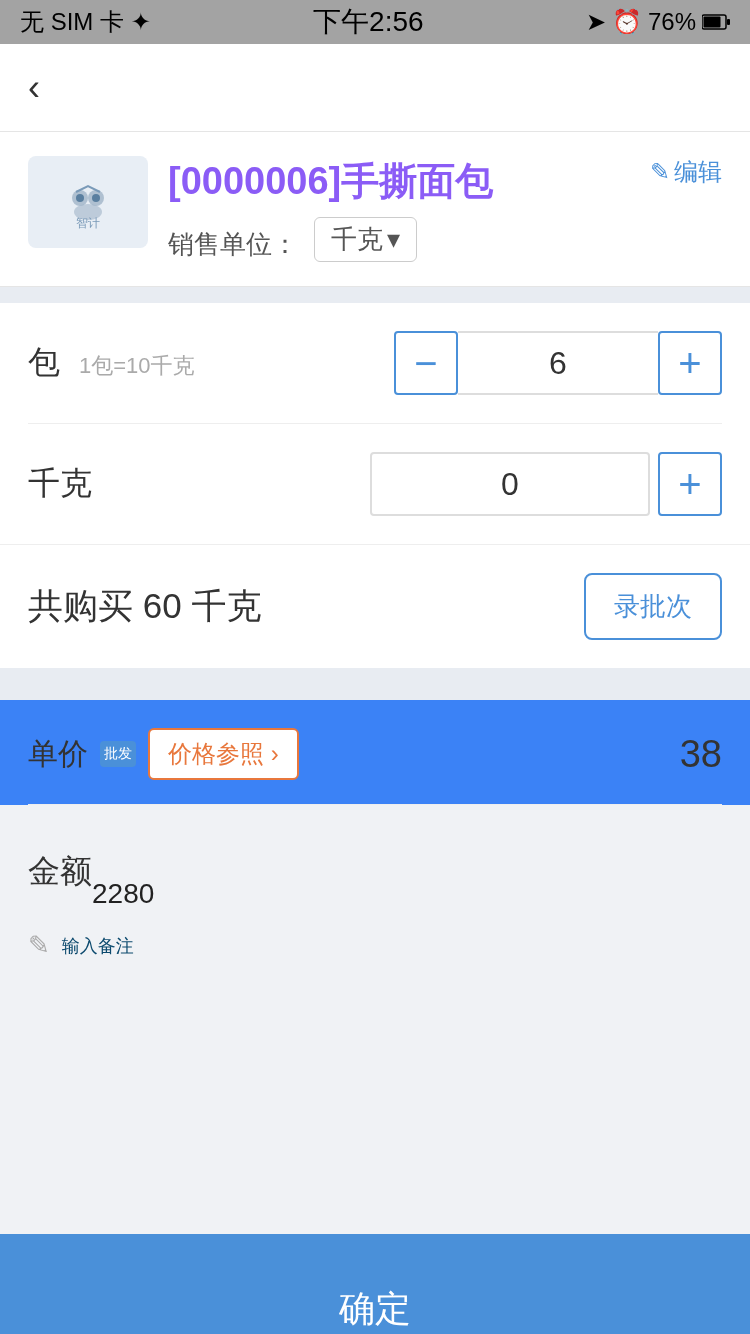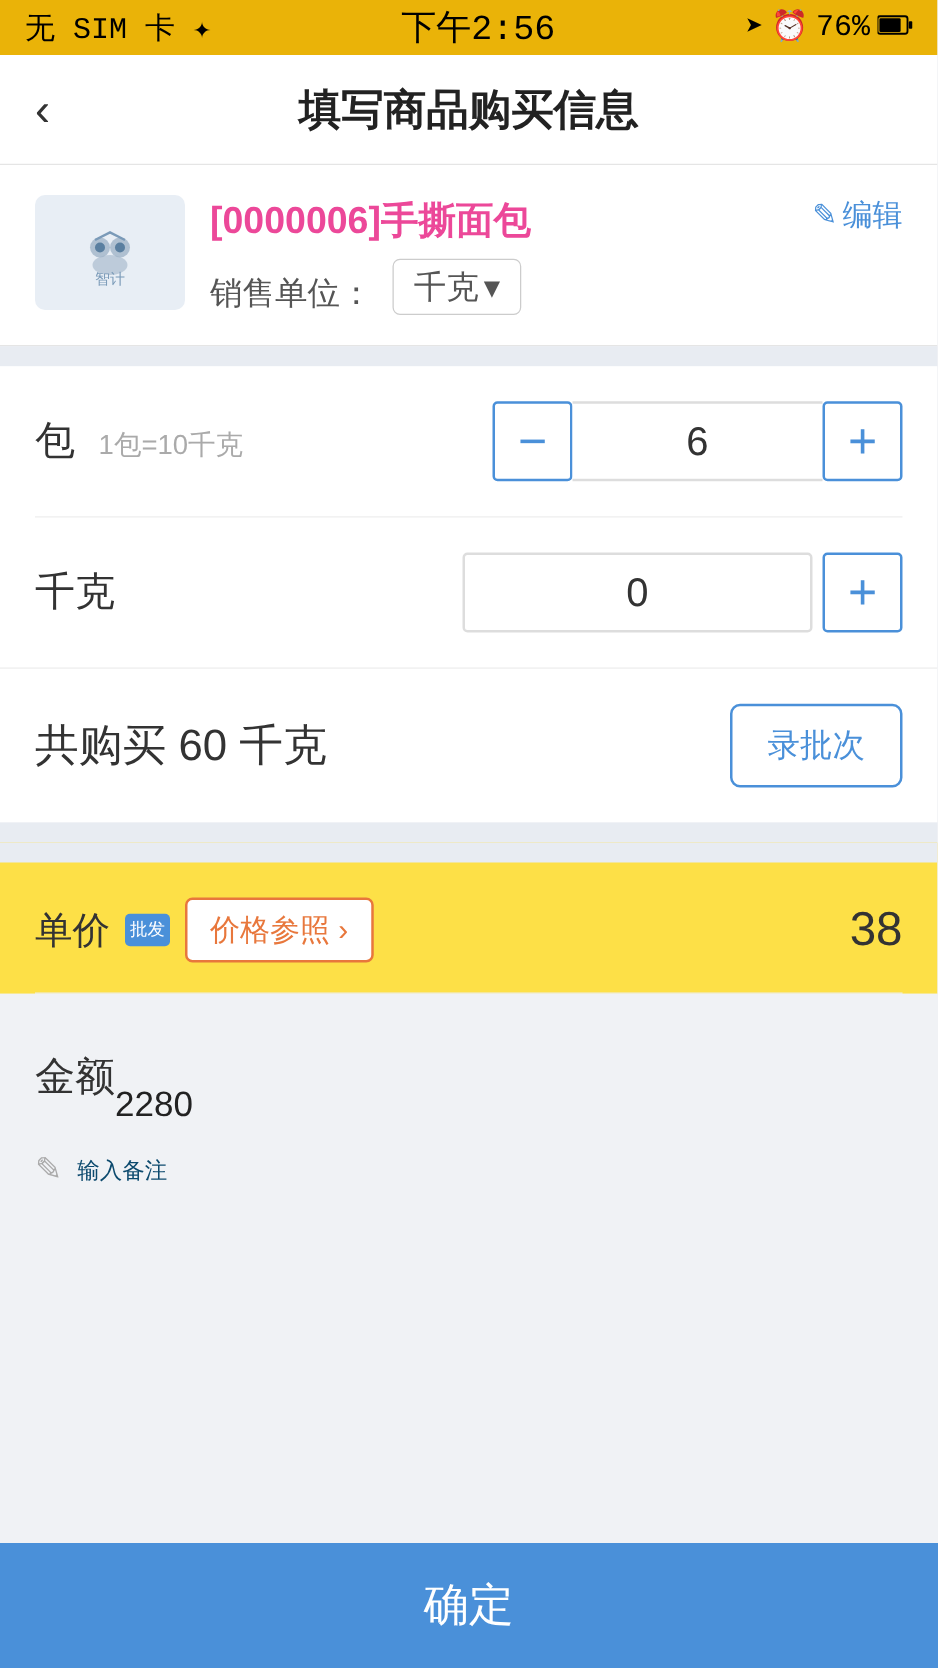"无 SIM 卡 ✦" .status-bar { background: #eab308 -> #a3a3a3; font-family: Liberation Mono, monospace -> none }
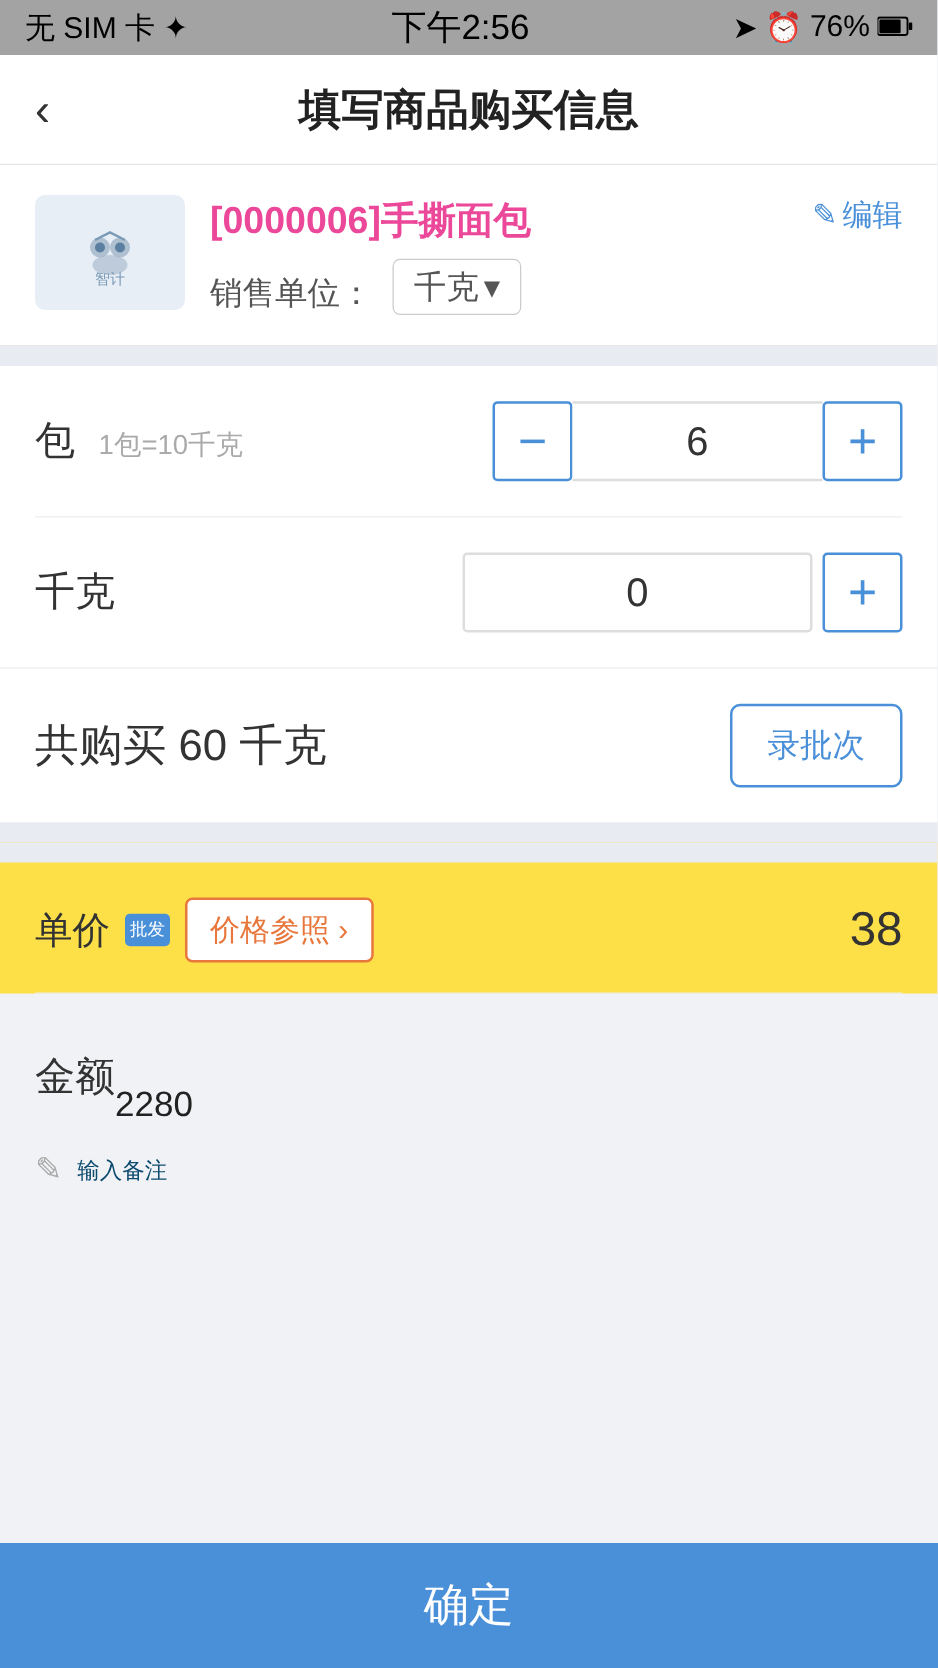"填写商品购买信息" div.nav-title { html: <div>填写商品购买信息</div> -> none }
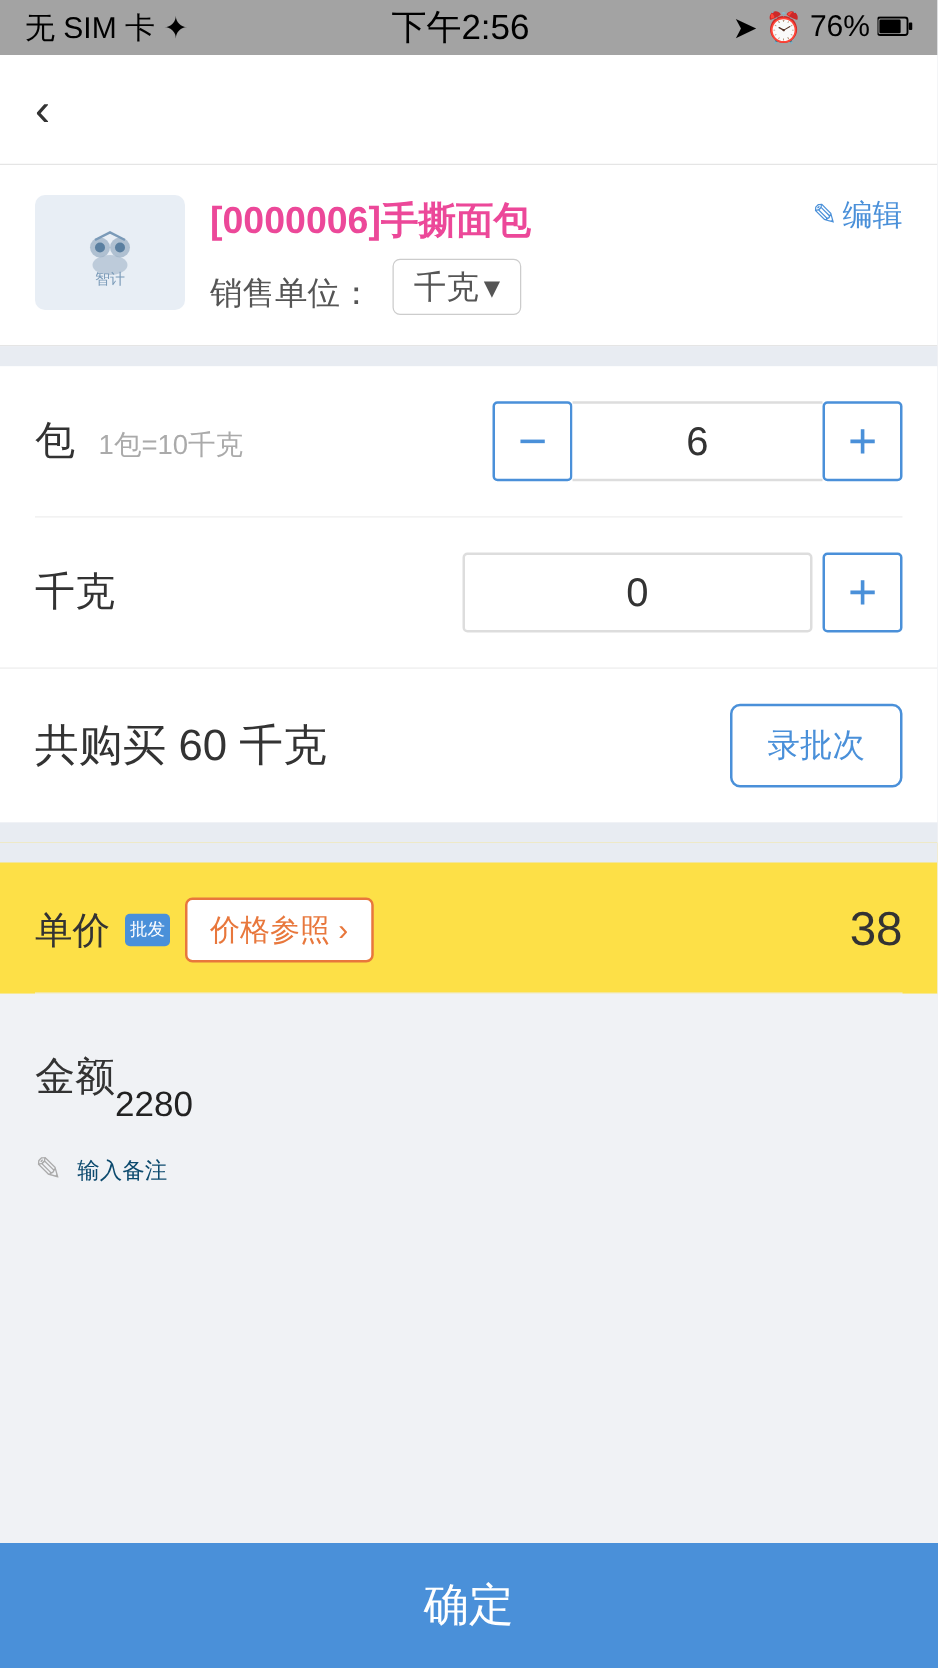"[0000006]手撕面包" .product-name { color: #ec4899 -> #8b5cf6; font-size: 30px -> 38px }
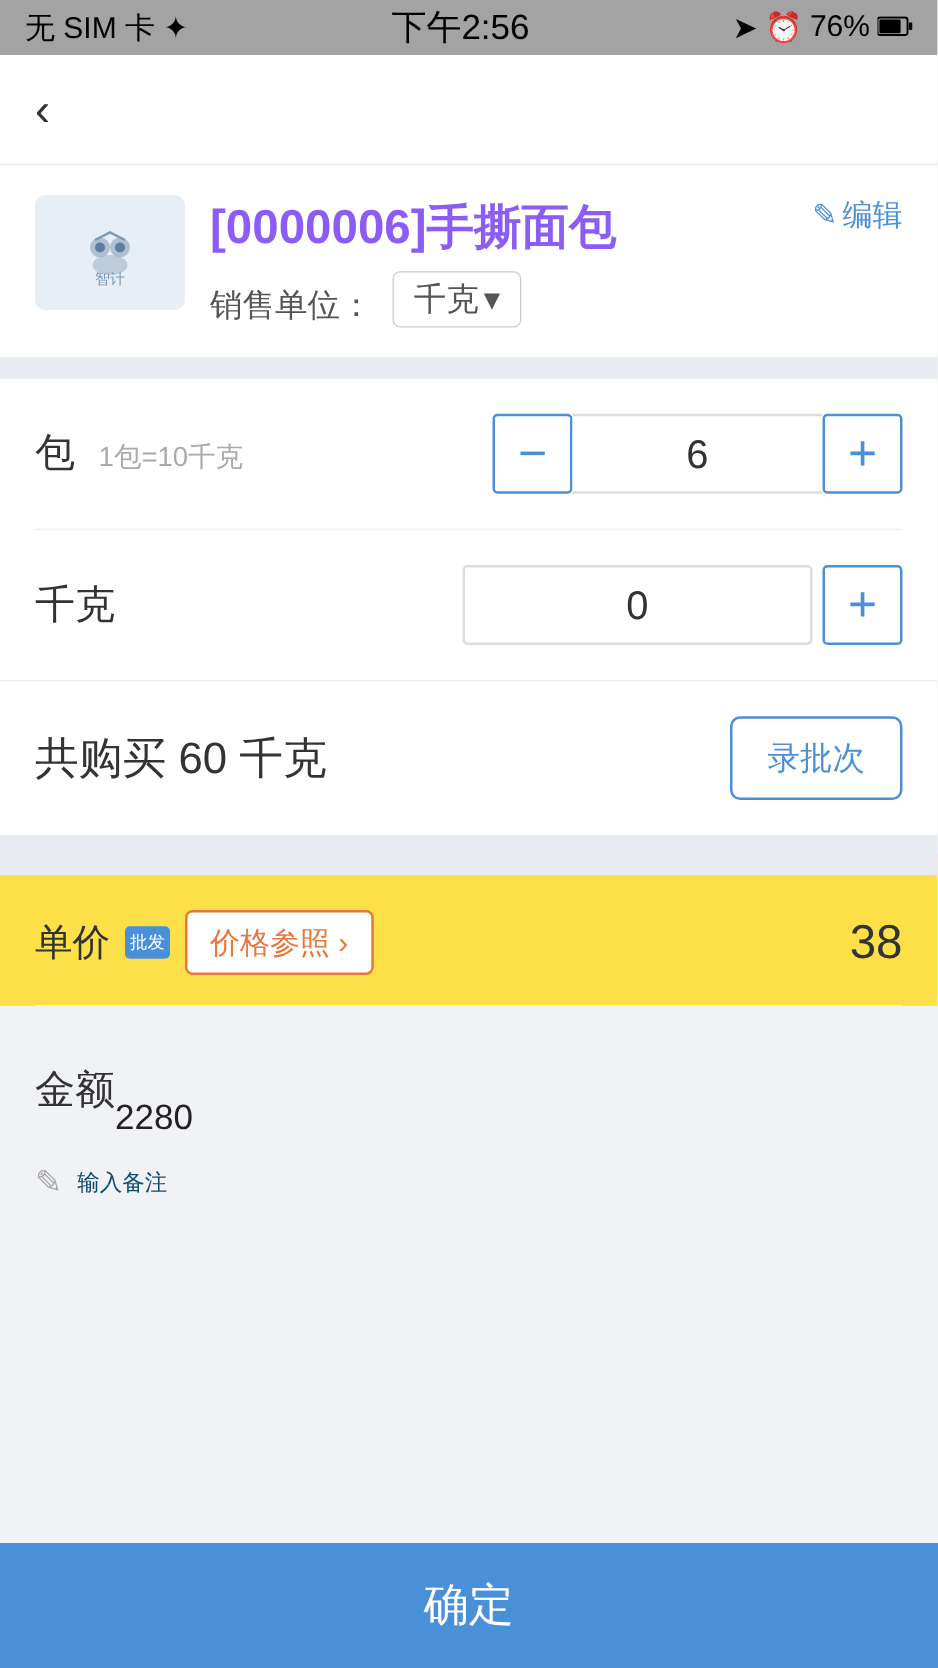"单价" .price-section { background: #fde047 -> #3b82f6 }
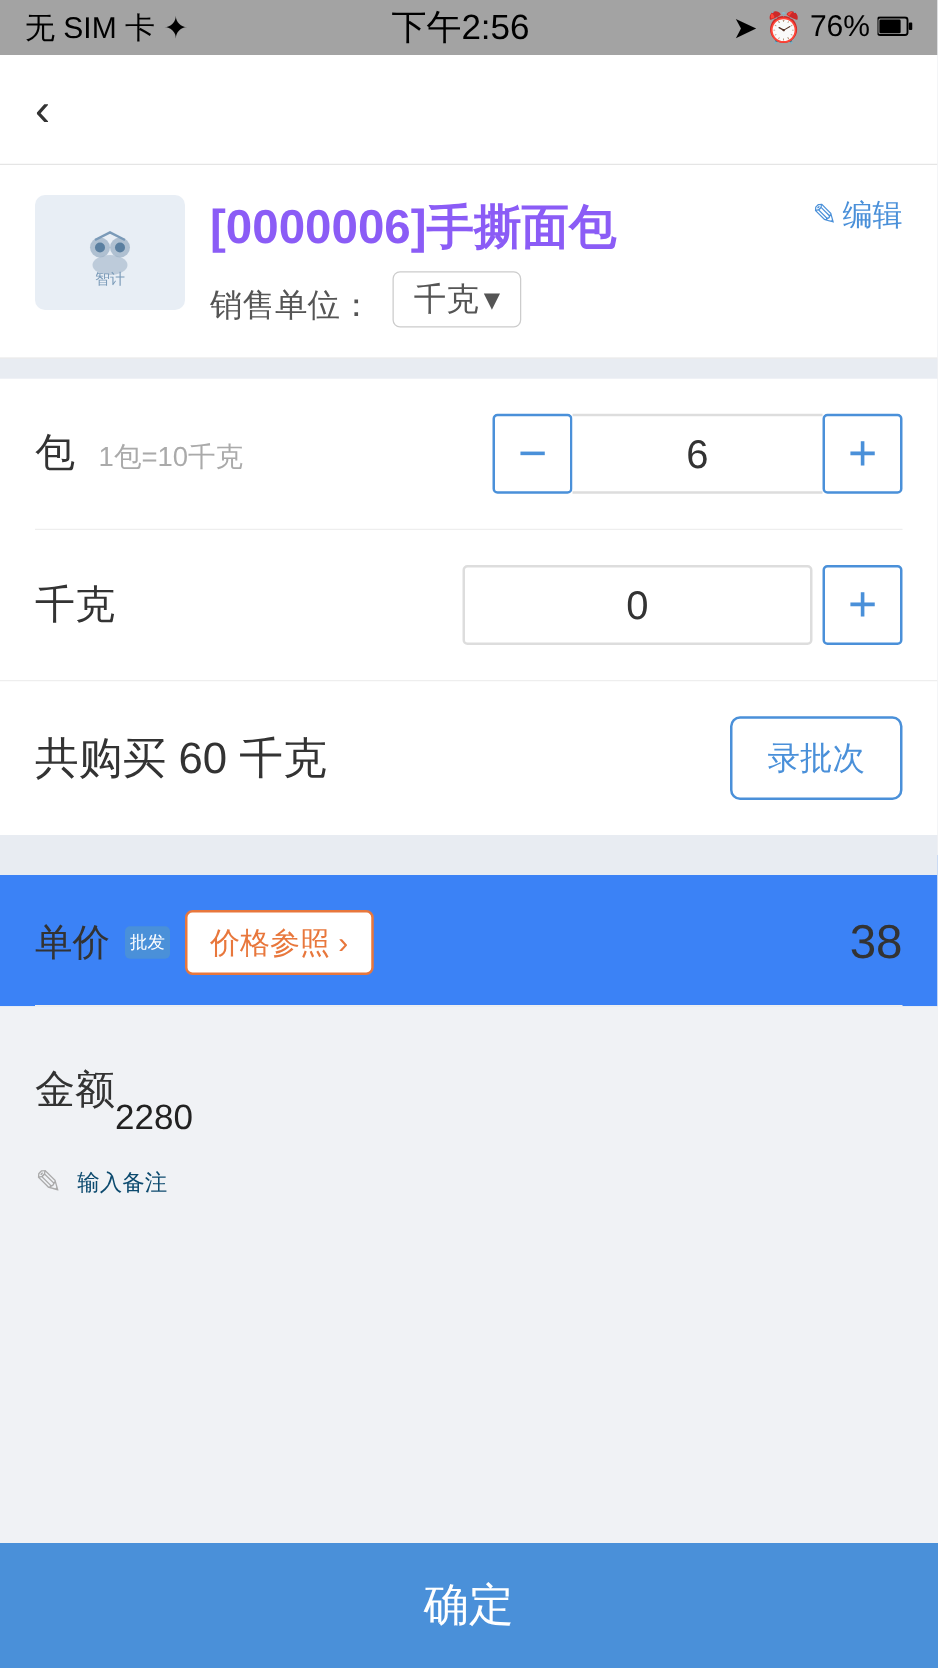"确定" .bottom-btn { align-items: center -> flex-end }
